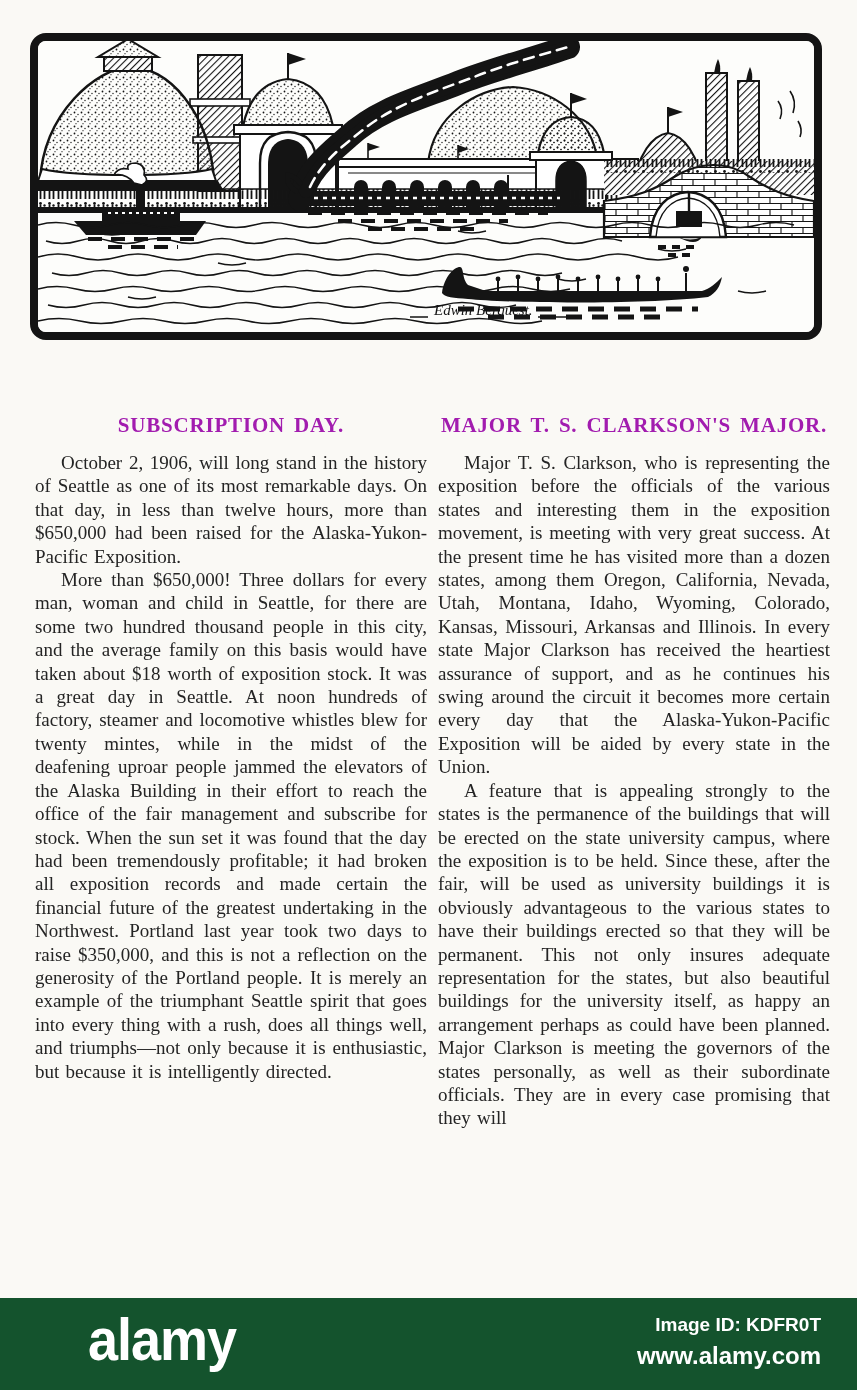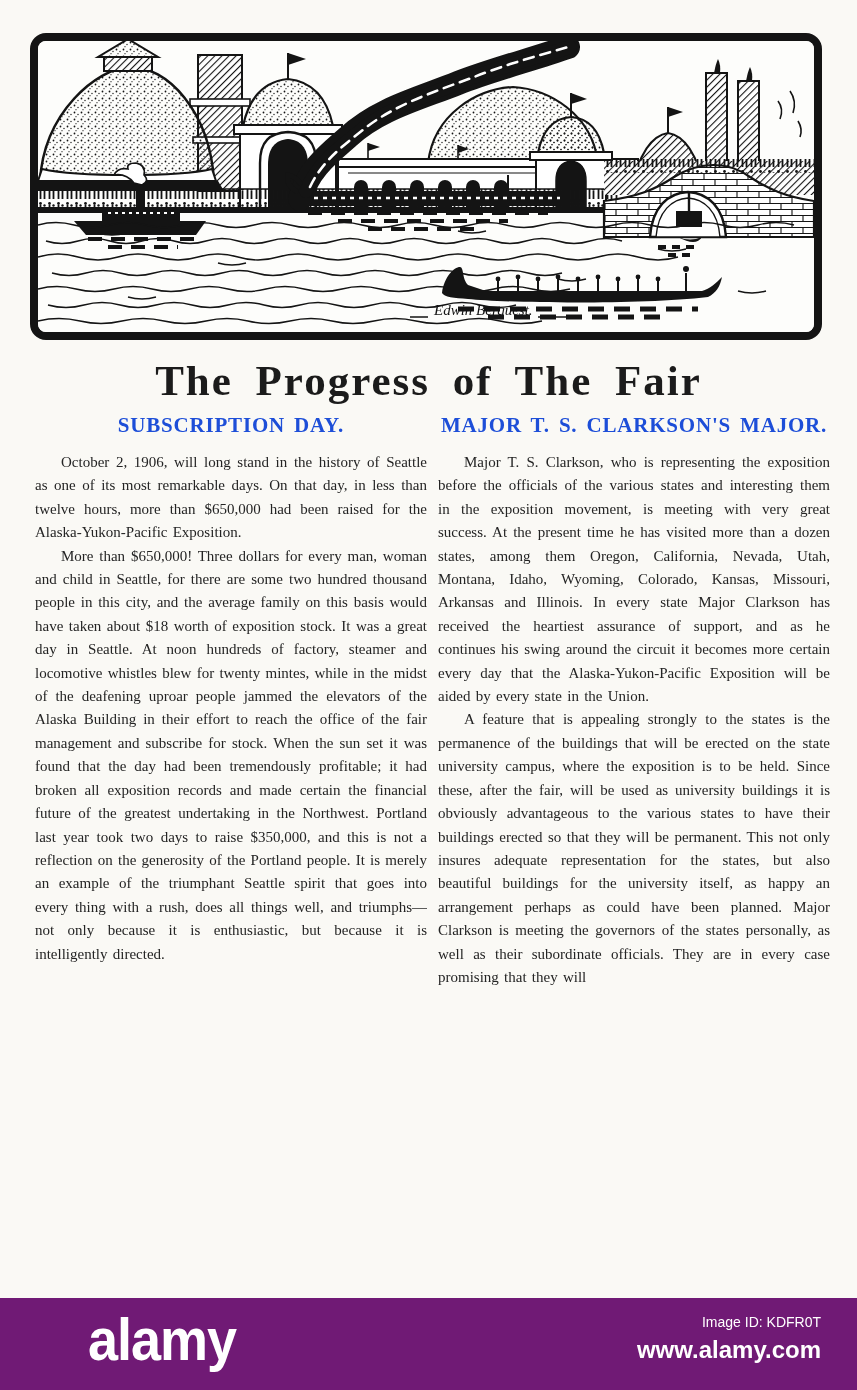"The Progress of The Fair" div.headline { html: <div>The Progress of The Fair</div> -> none }
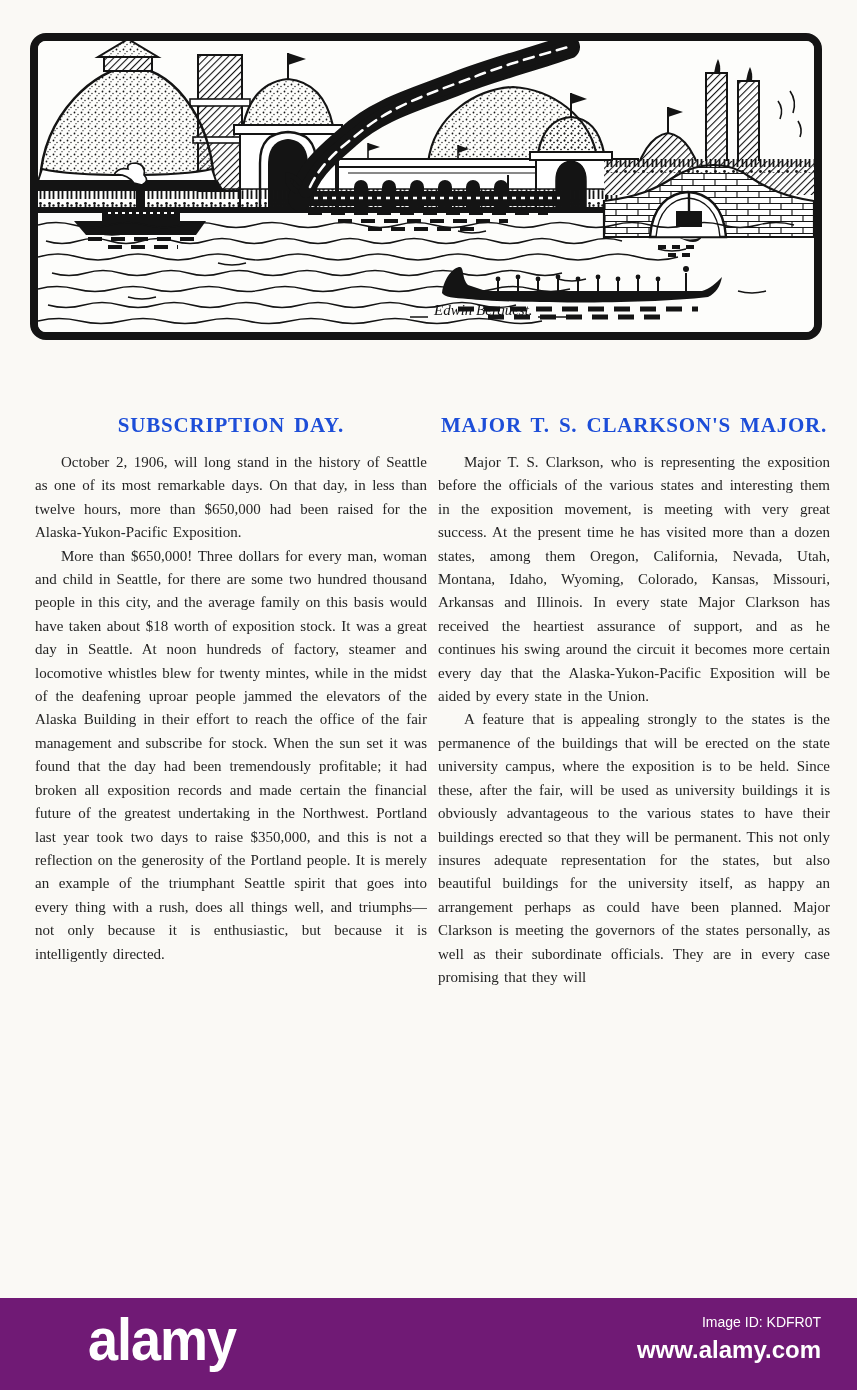"SUBSCRIPTION DAY." .col-header { color: #1d4ed8 -> #a21caf }
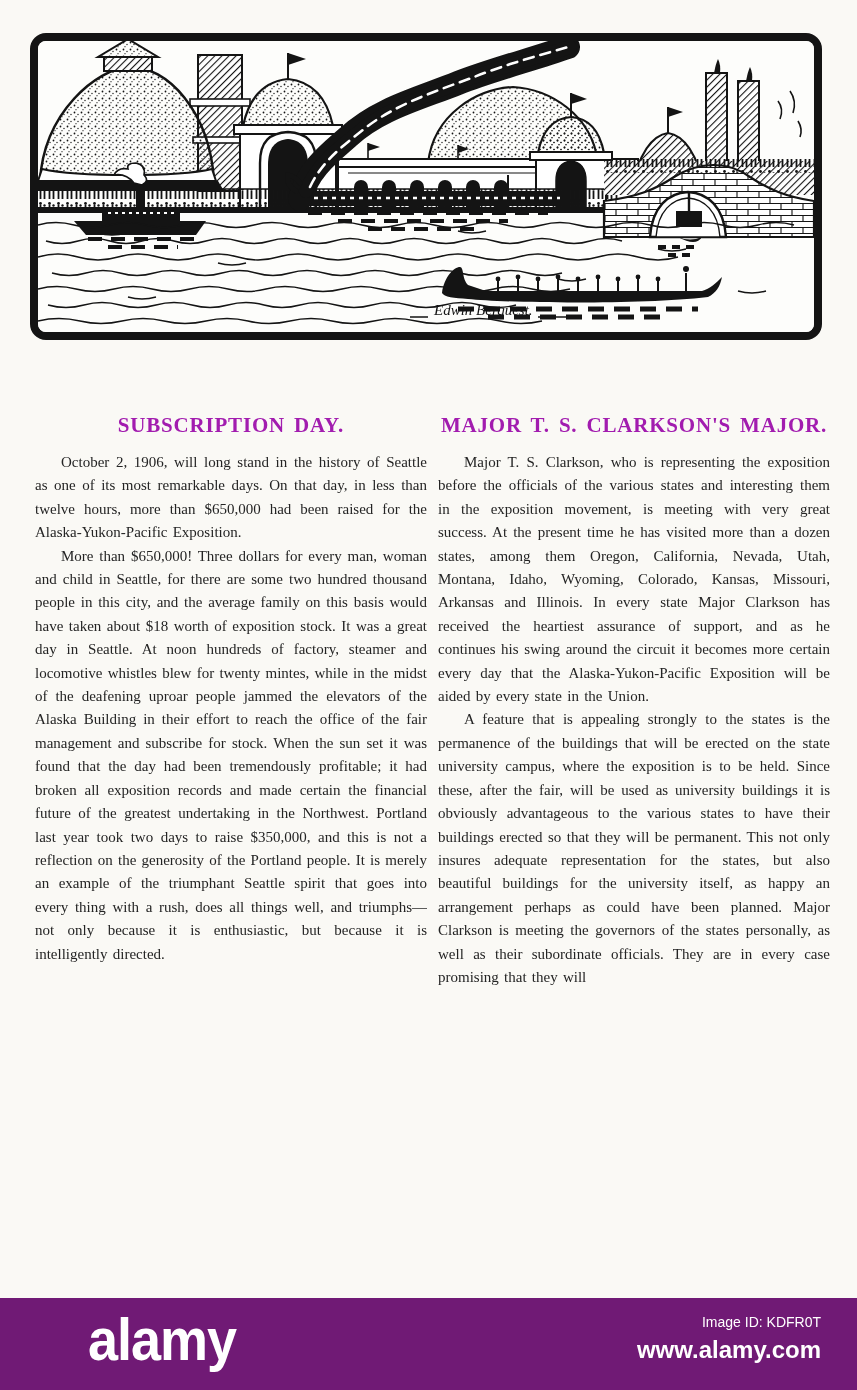"October 2, 1906, will long" .column p { font-size: 15px -> 19px }
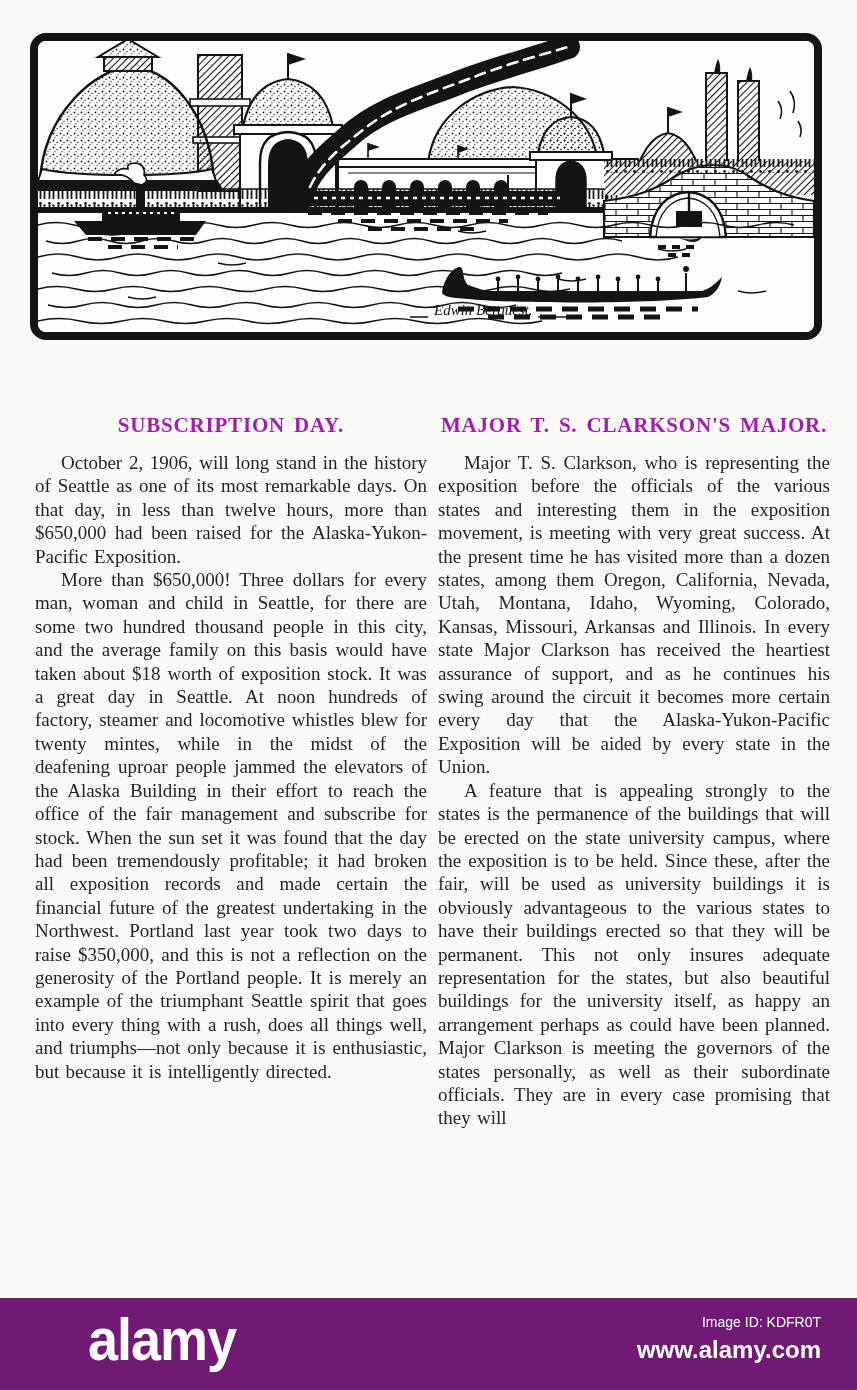"alamy" div.wm-bar { background: #701a75 -> #14532d }
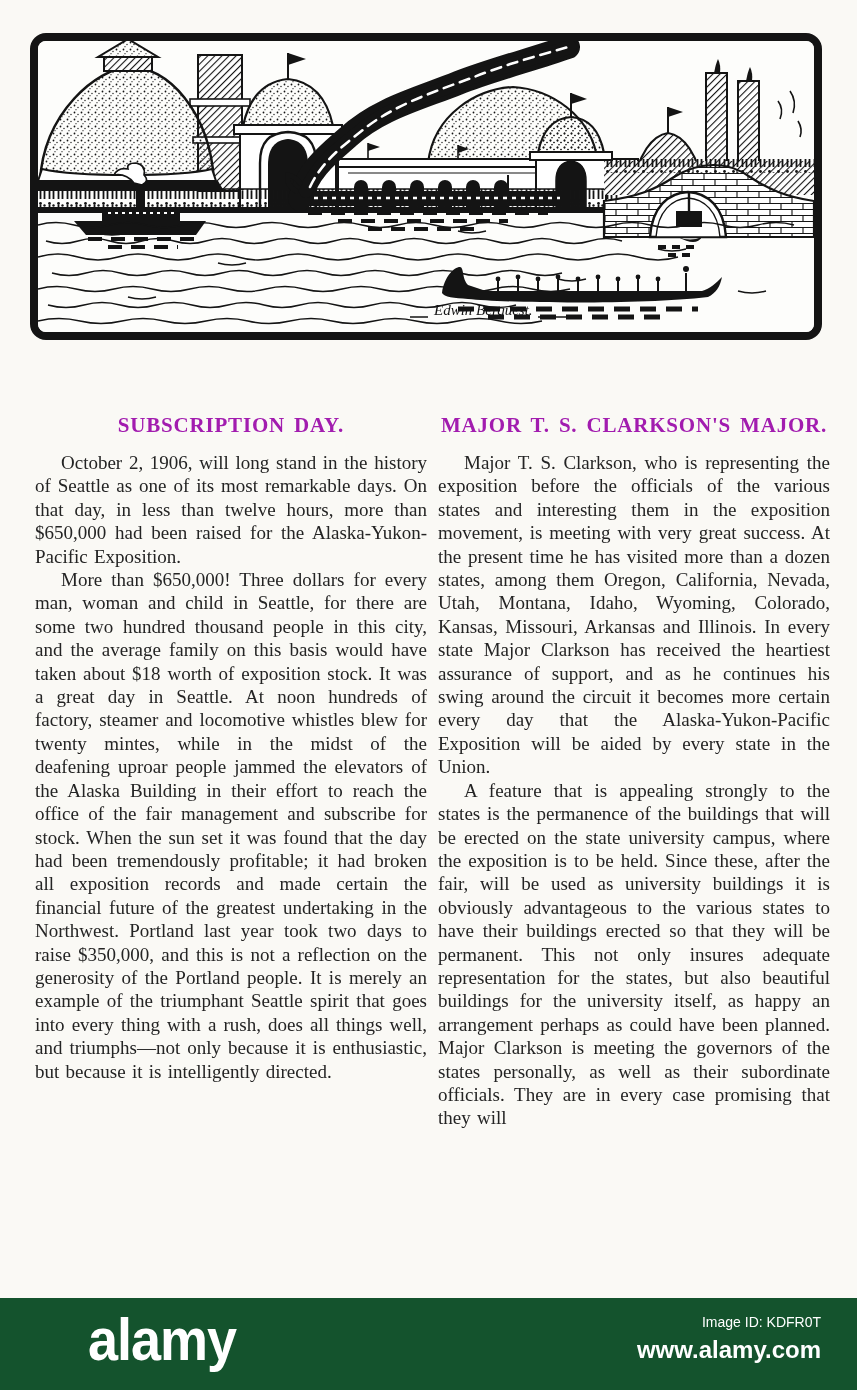"Image ID: KDFR0T" .wm-id { font-size: 14px -> 19px; font-weight: 400 -> 700 }
